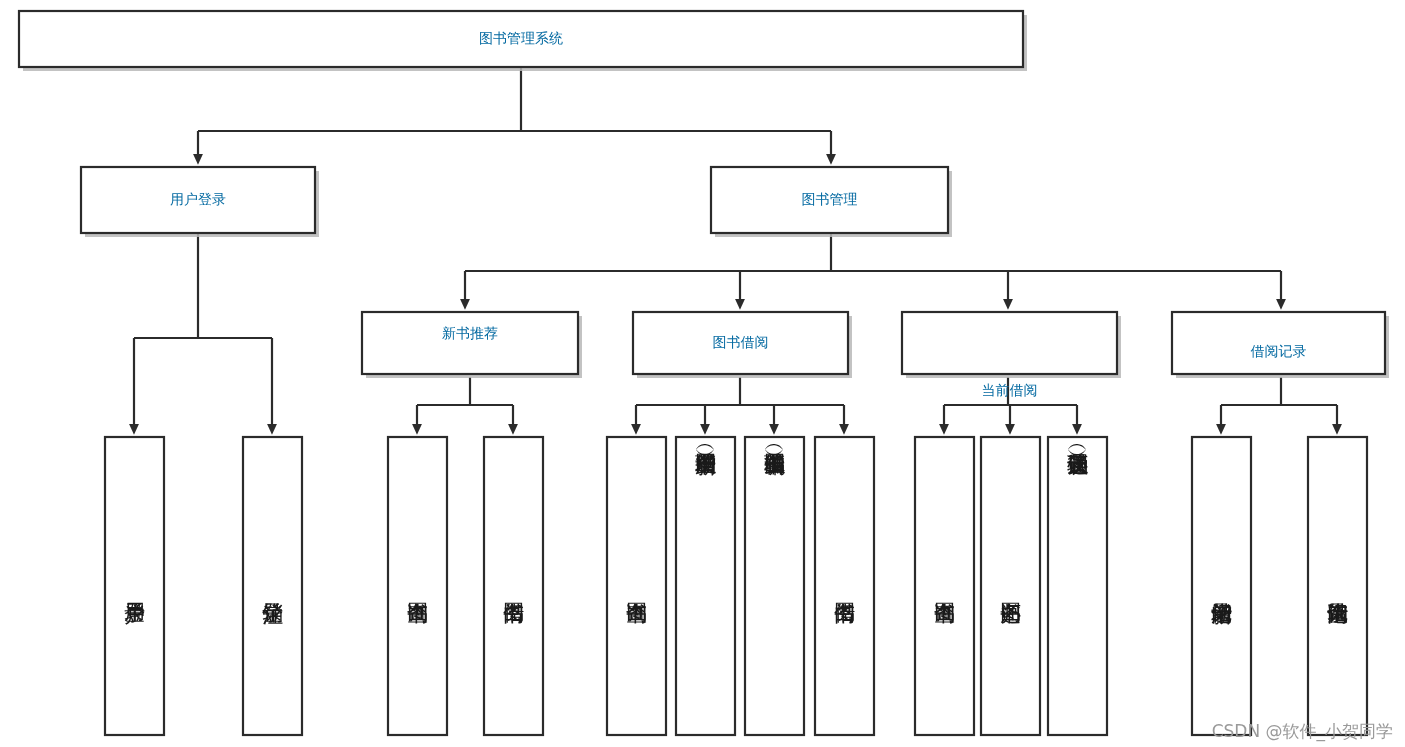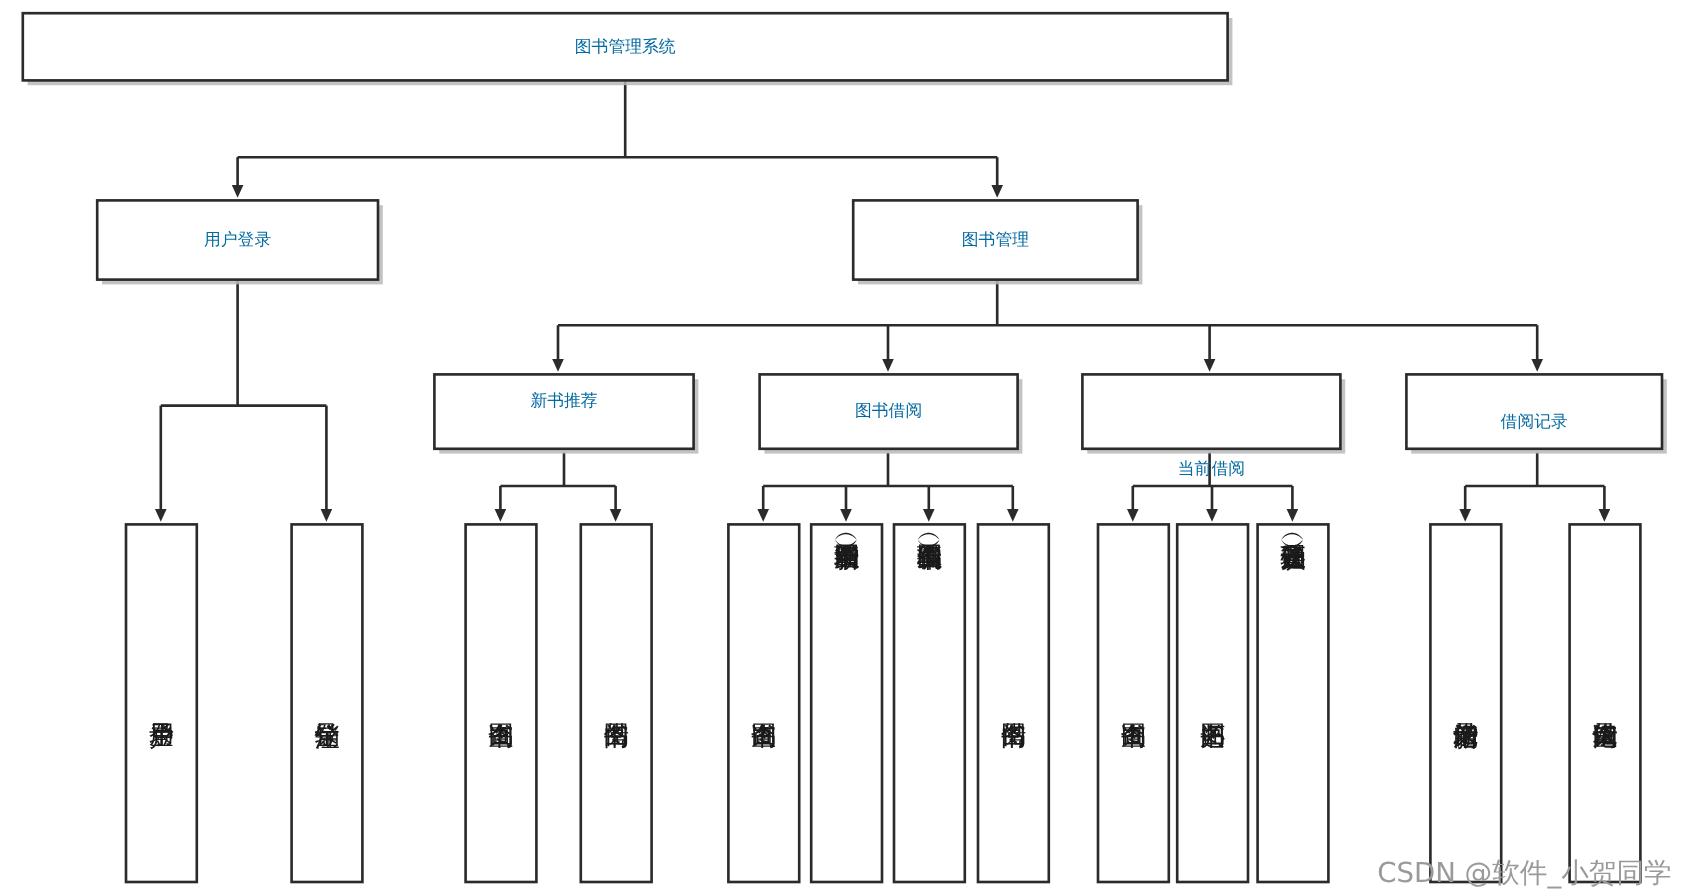"CSDN @软件_小贺同学" #watermark { font-size: 23px -> 17px }
